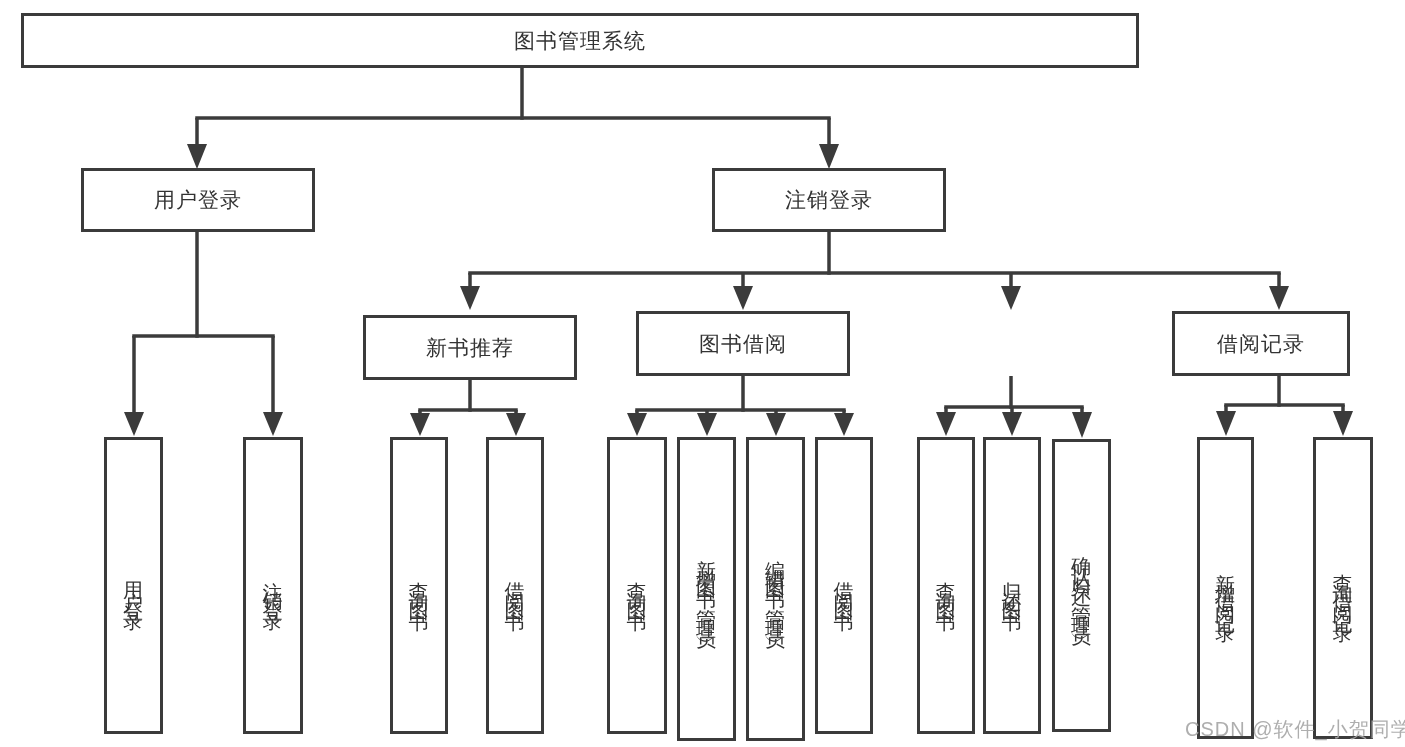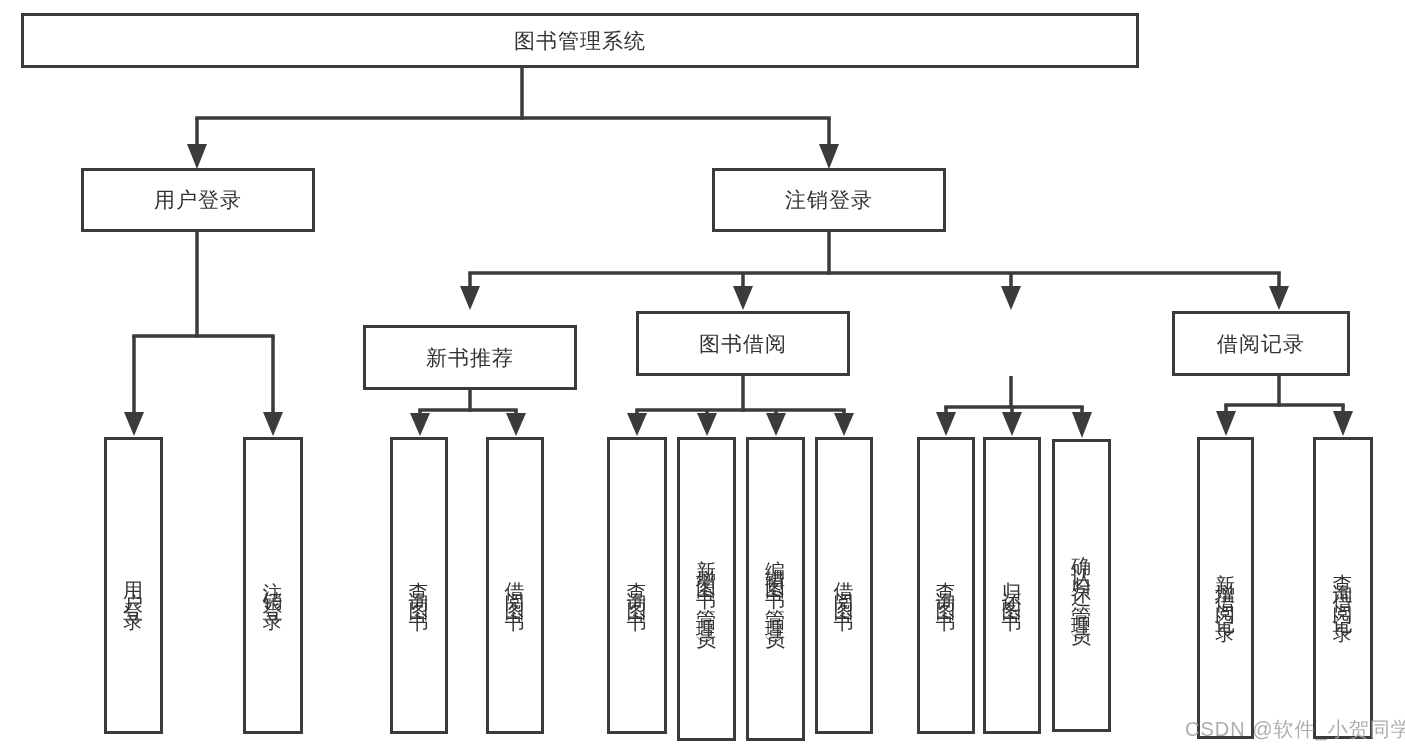"新书推荐" div.hbox { top: 325px -> 315px }
